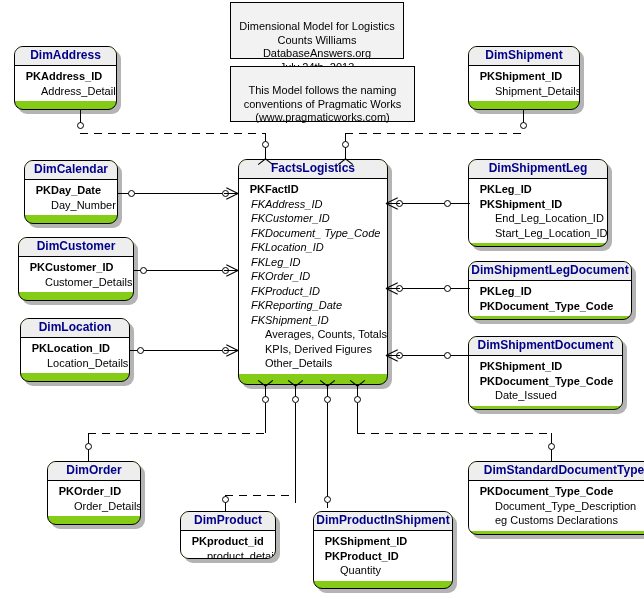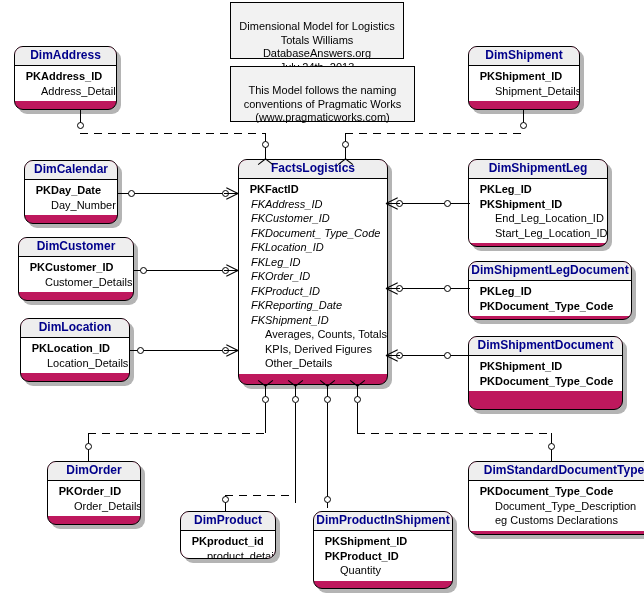"Totals Williams" div { text: Totals -> Counts }
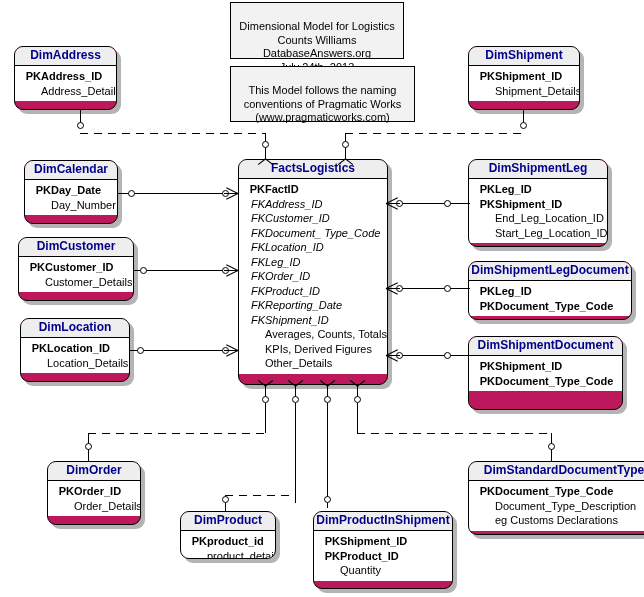"DimAddress" .ent .frame { background: #be185d -> #84cc16 }
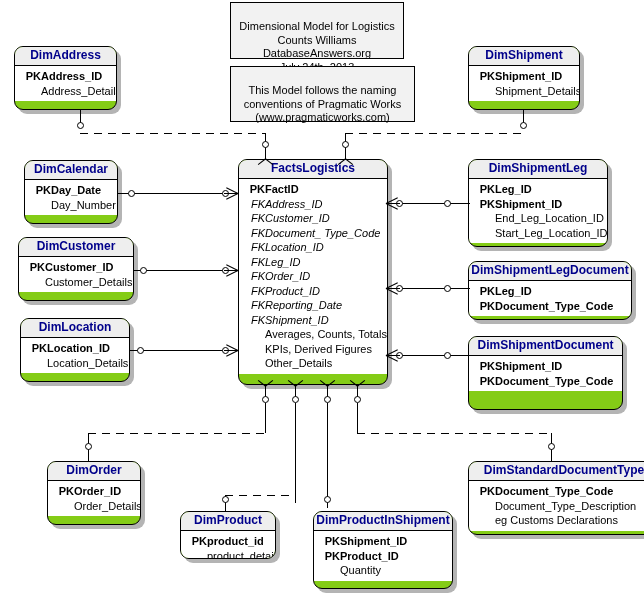"Date_Issued" div.row { html: none -> <div> <span></span> <span>Date_Issued</span> </div> }
